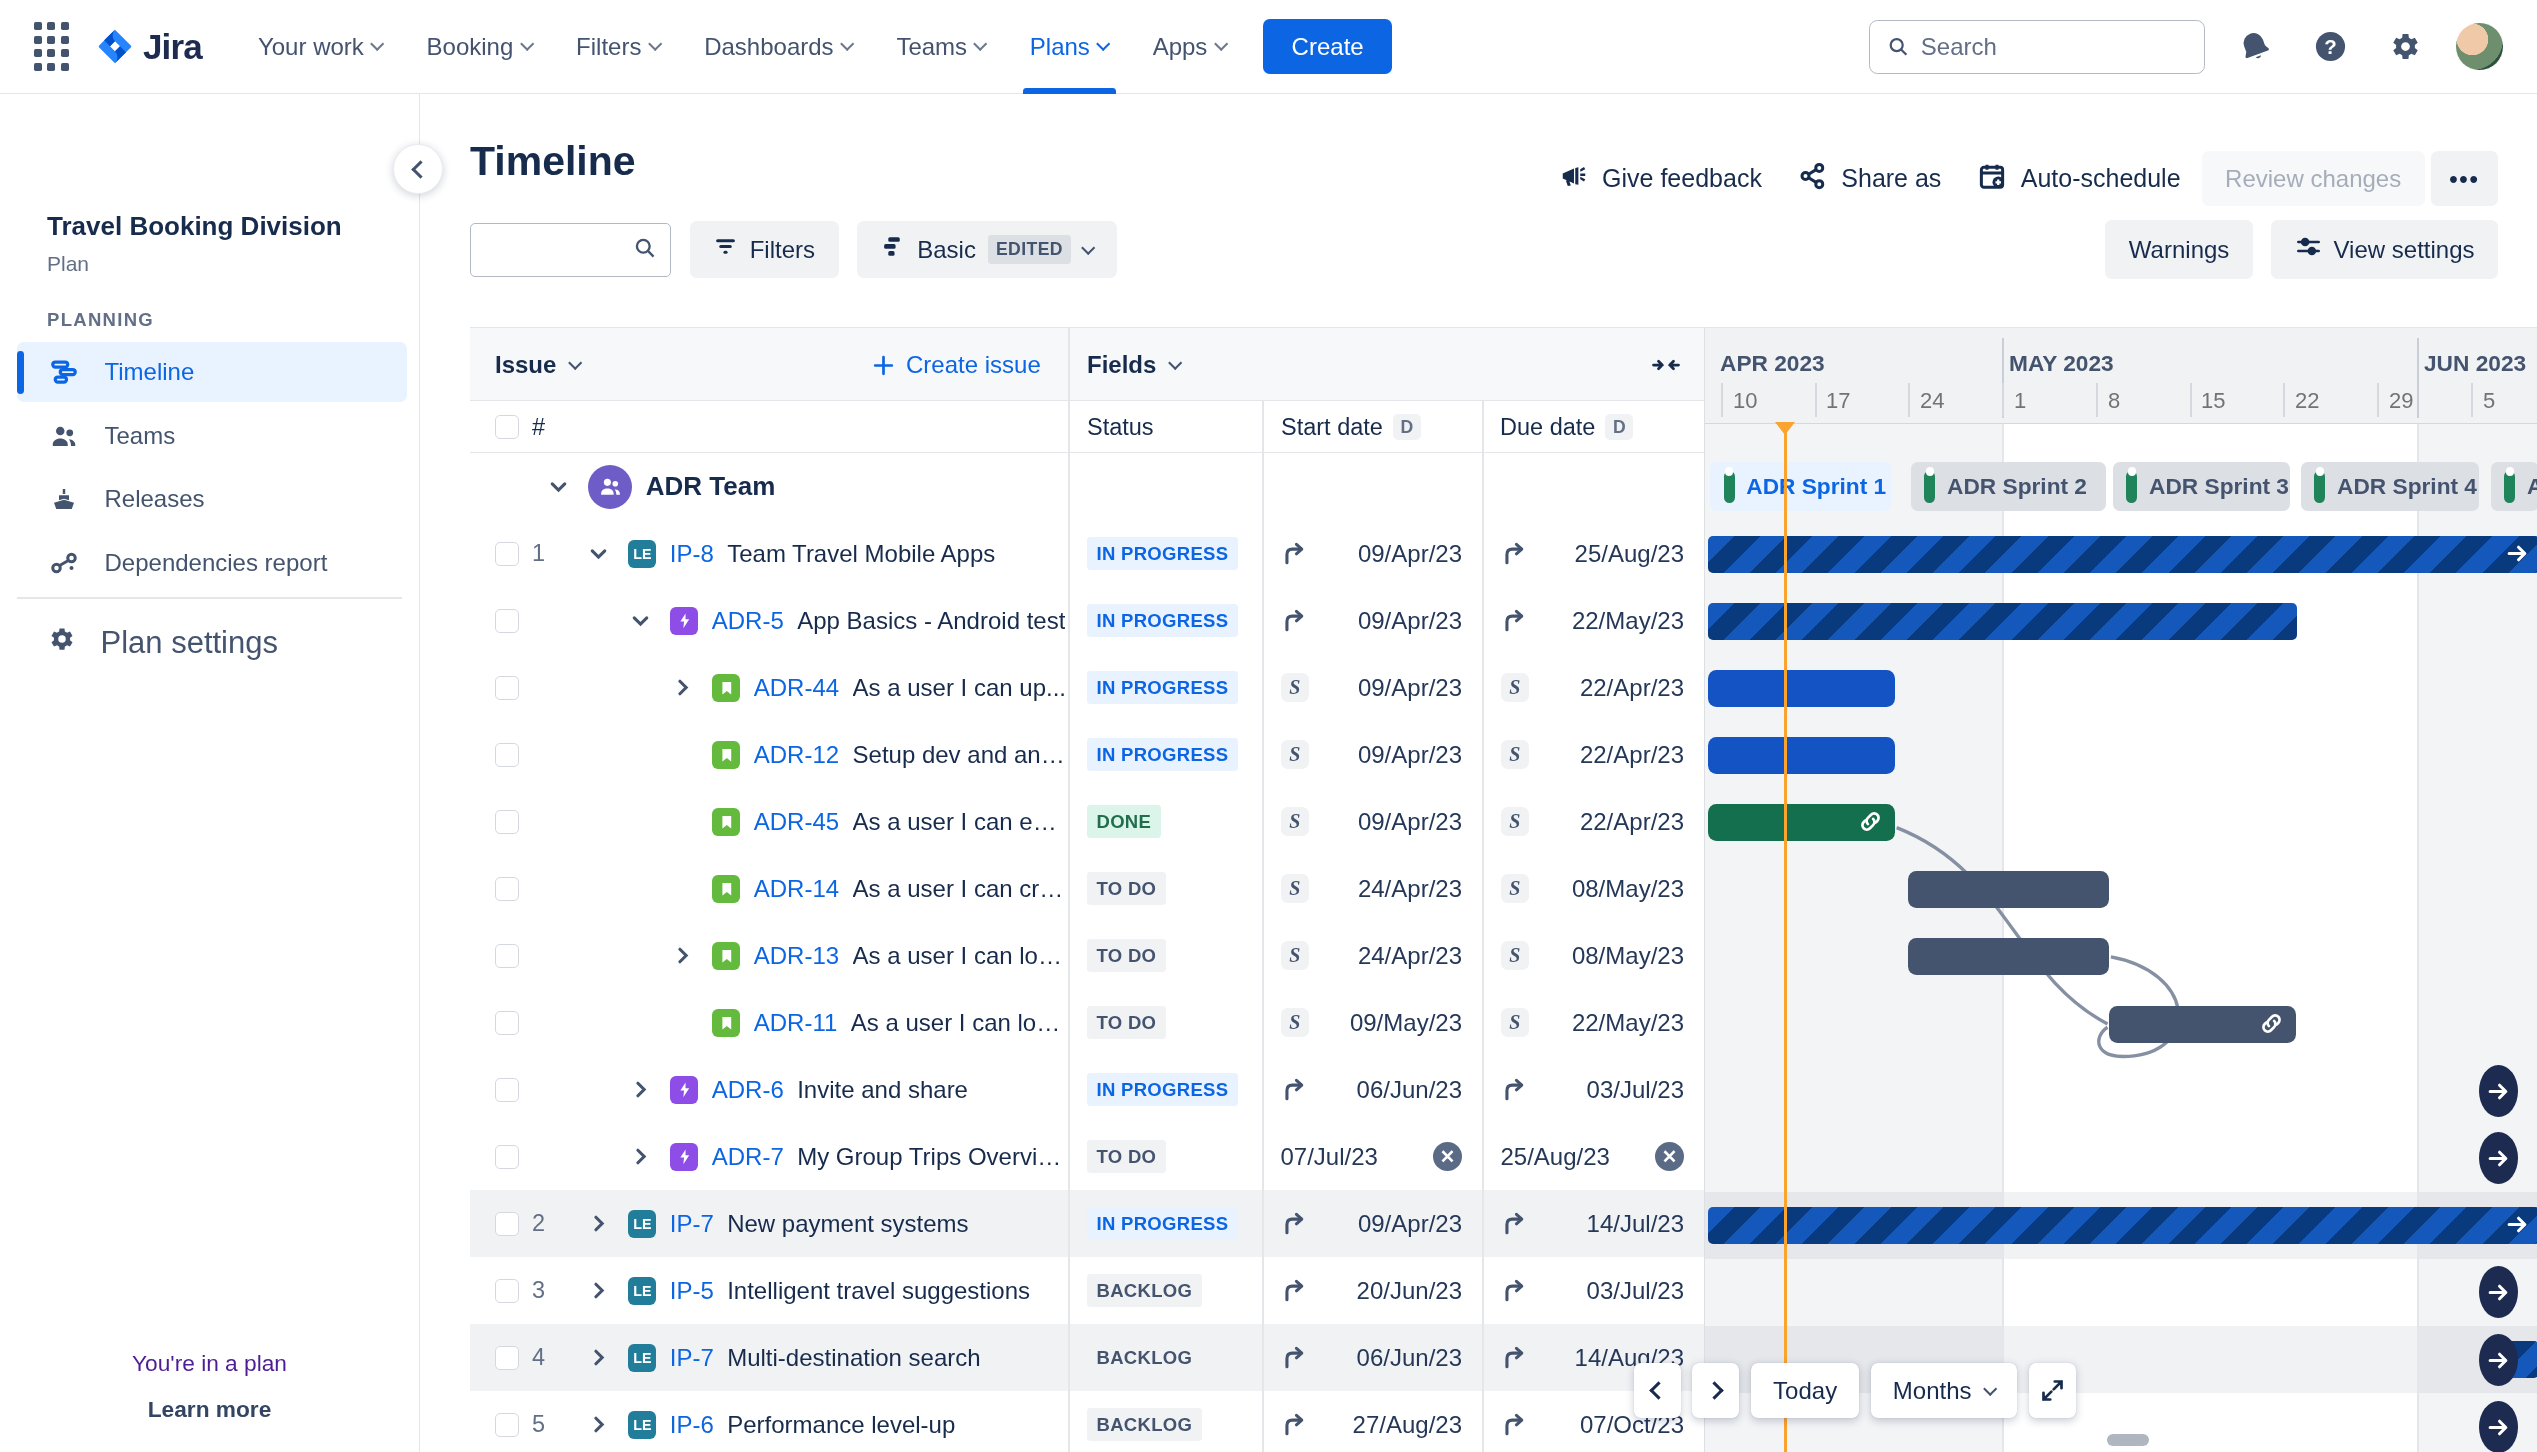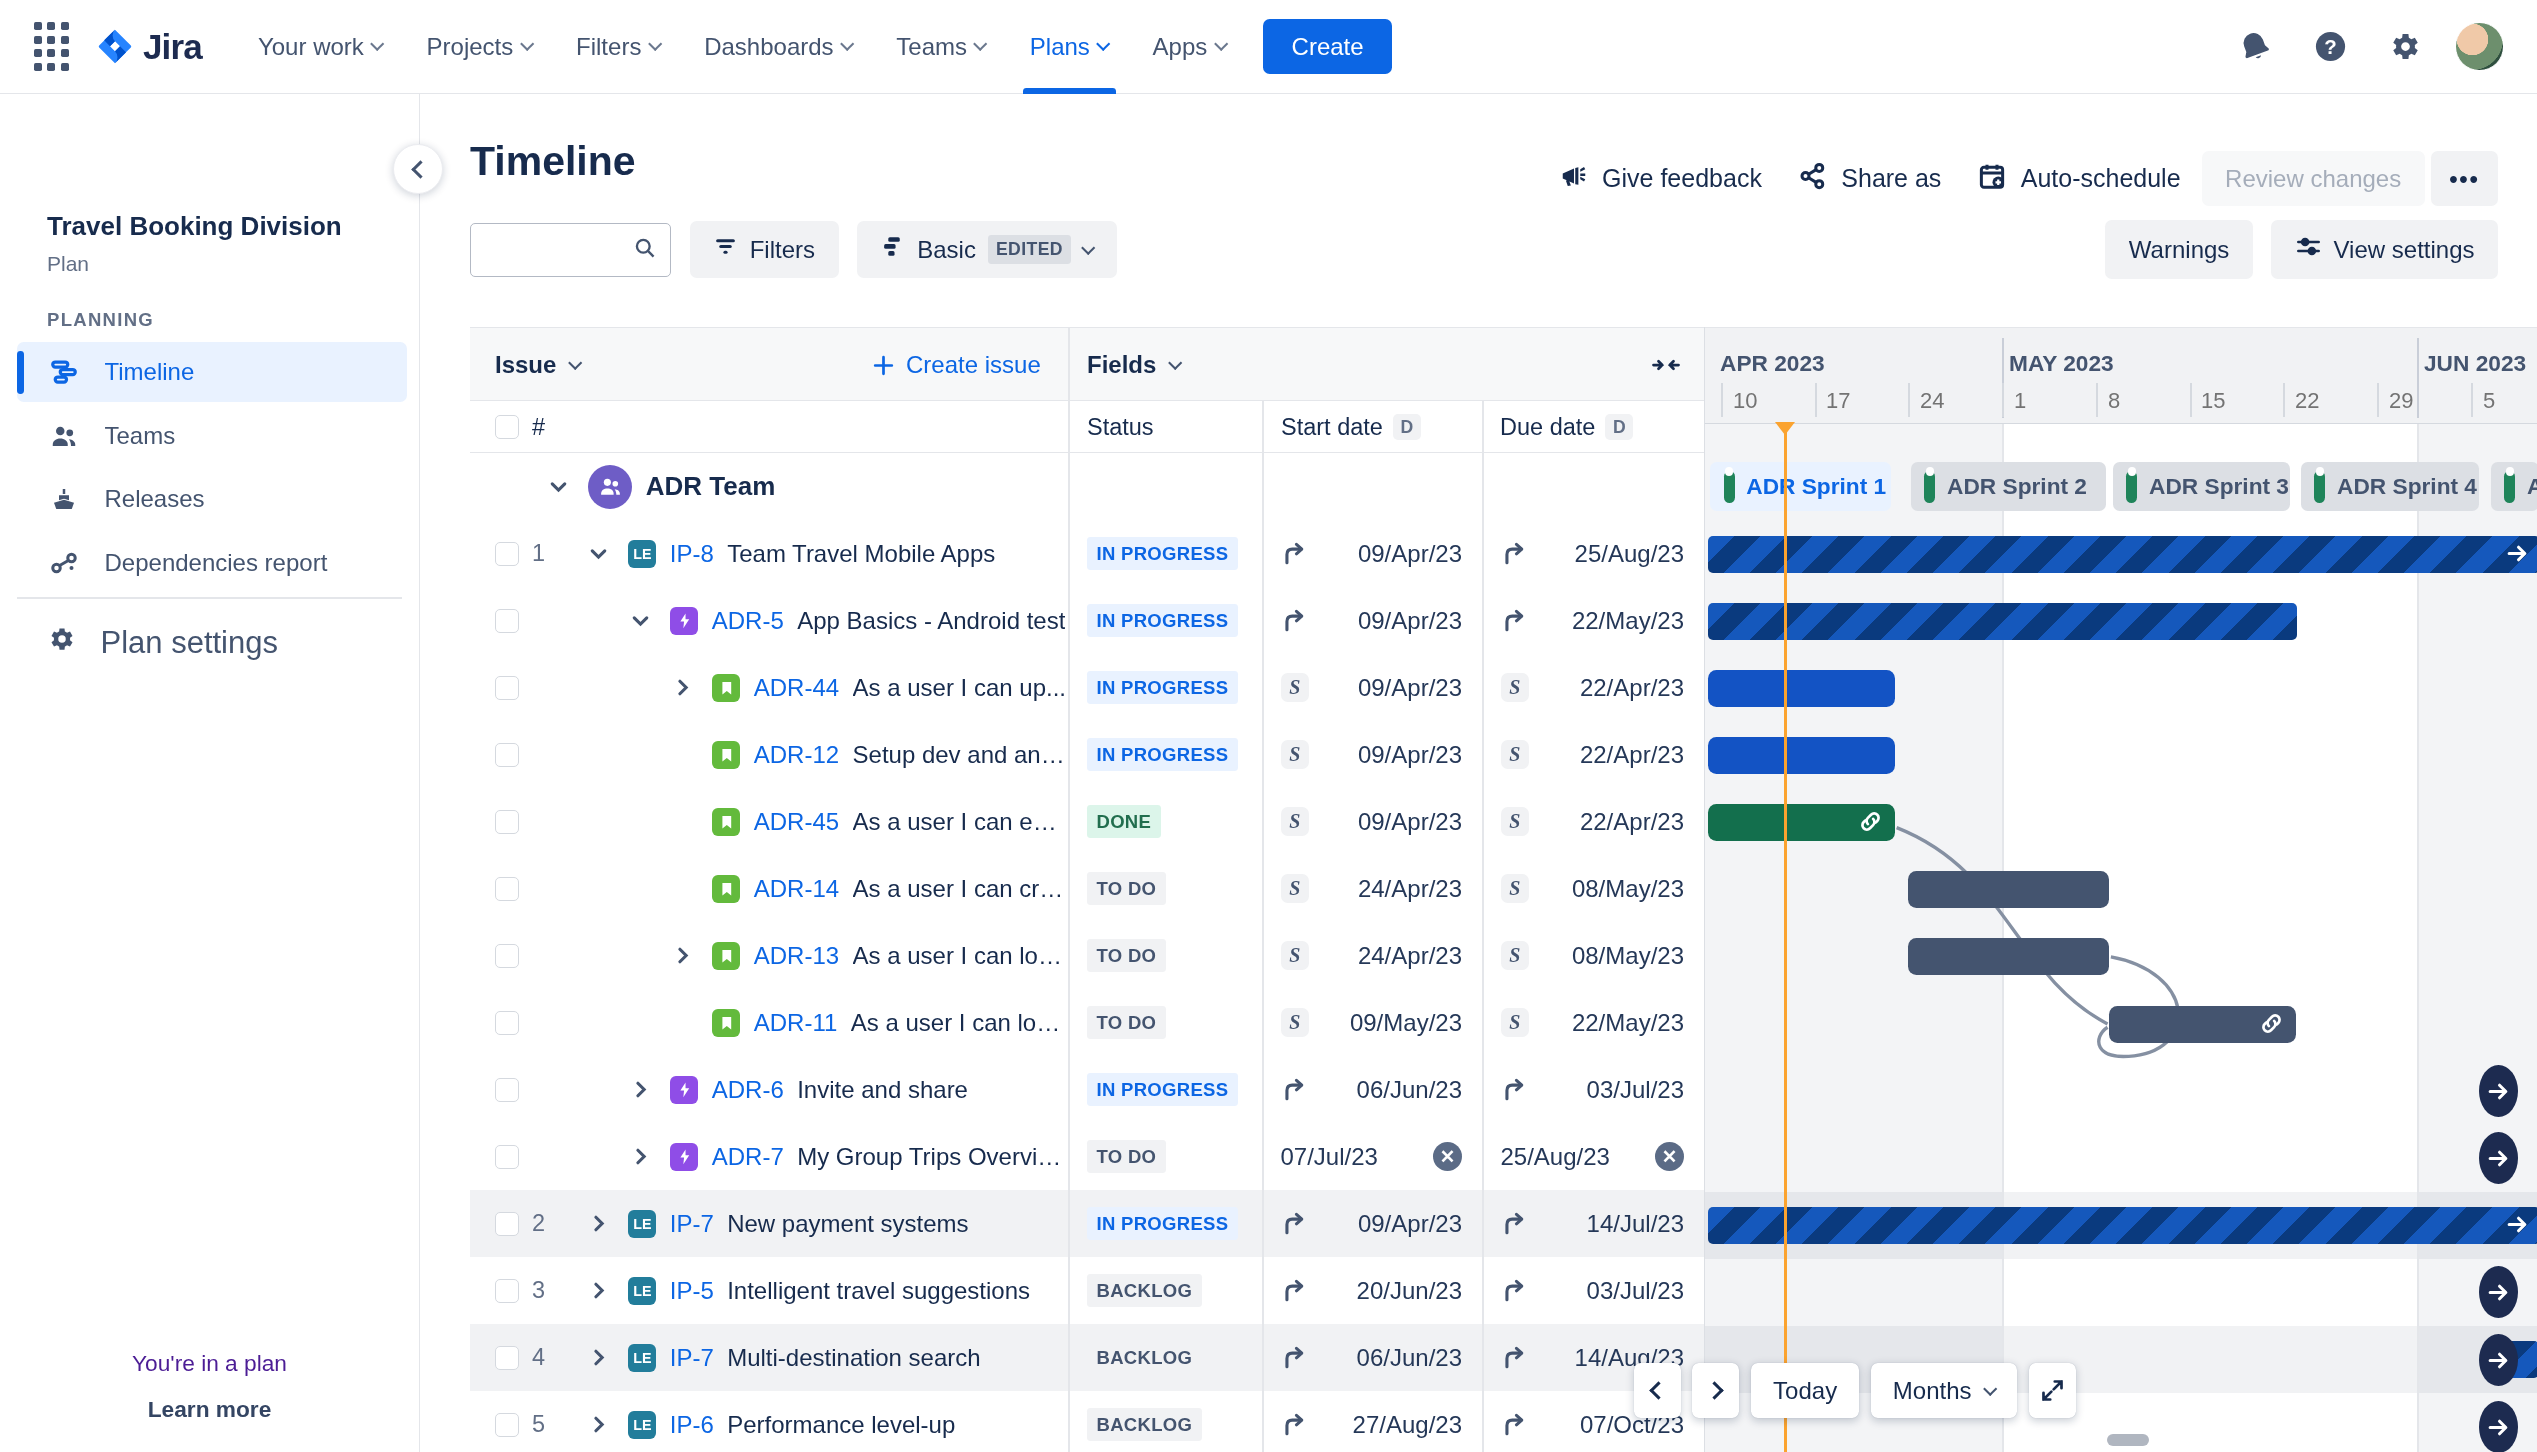"Projects" span { text: Projects -> Booking }
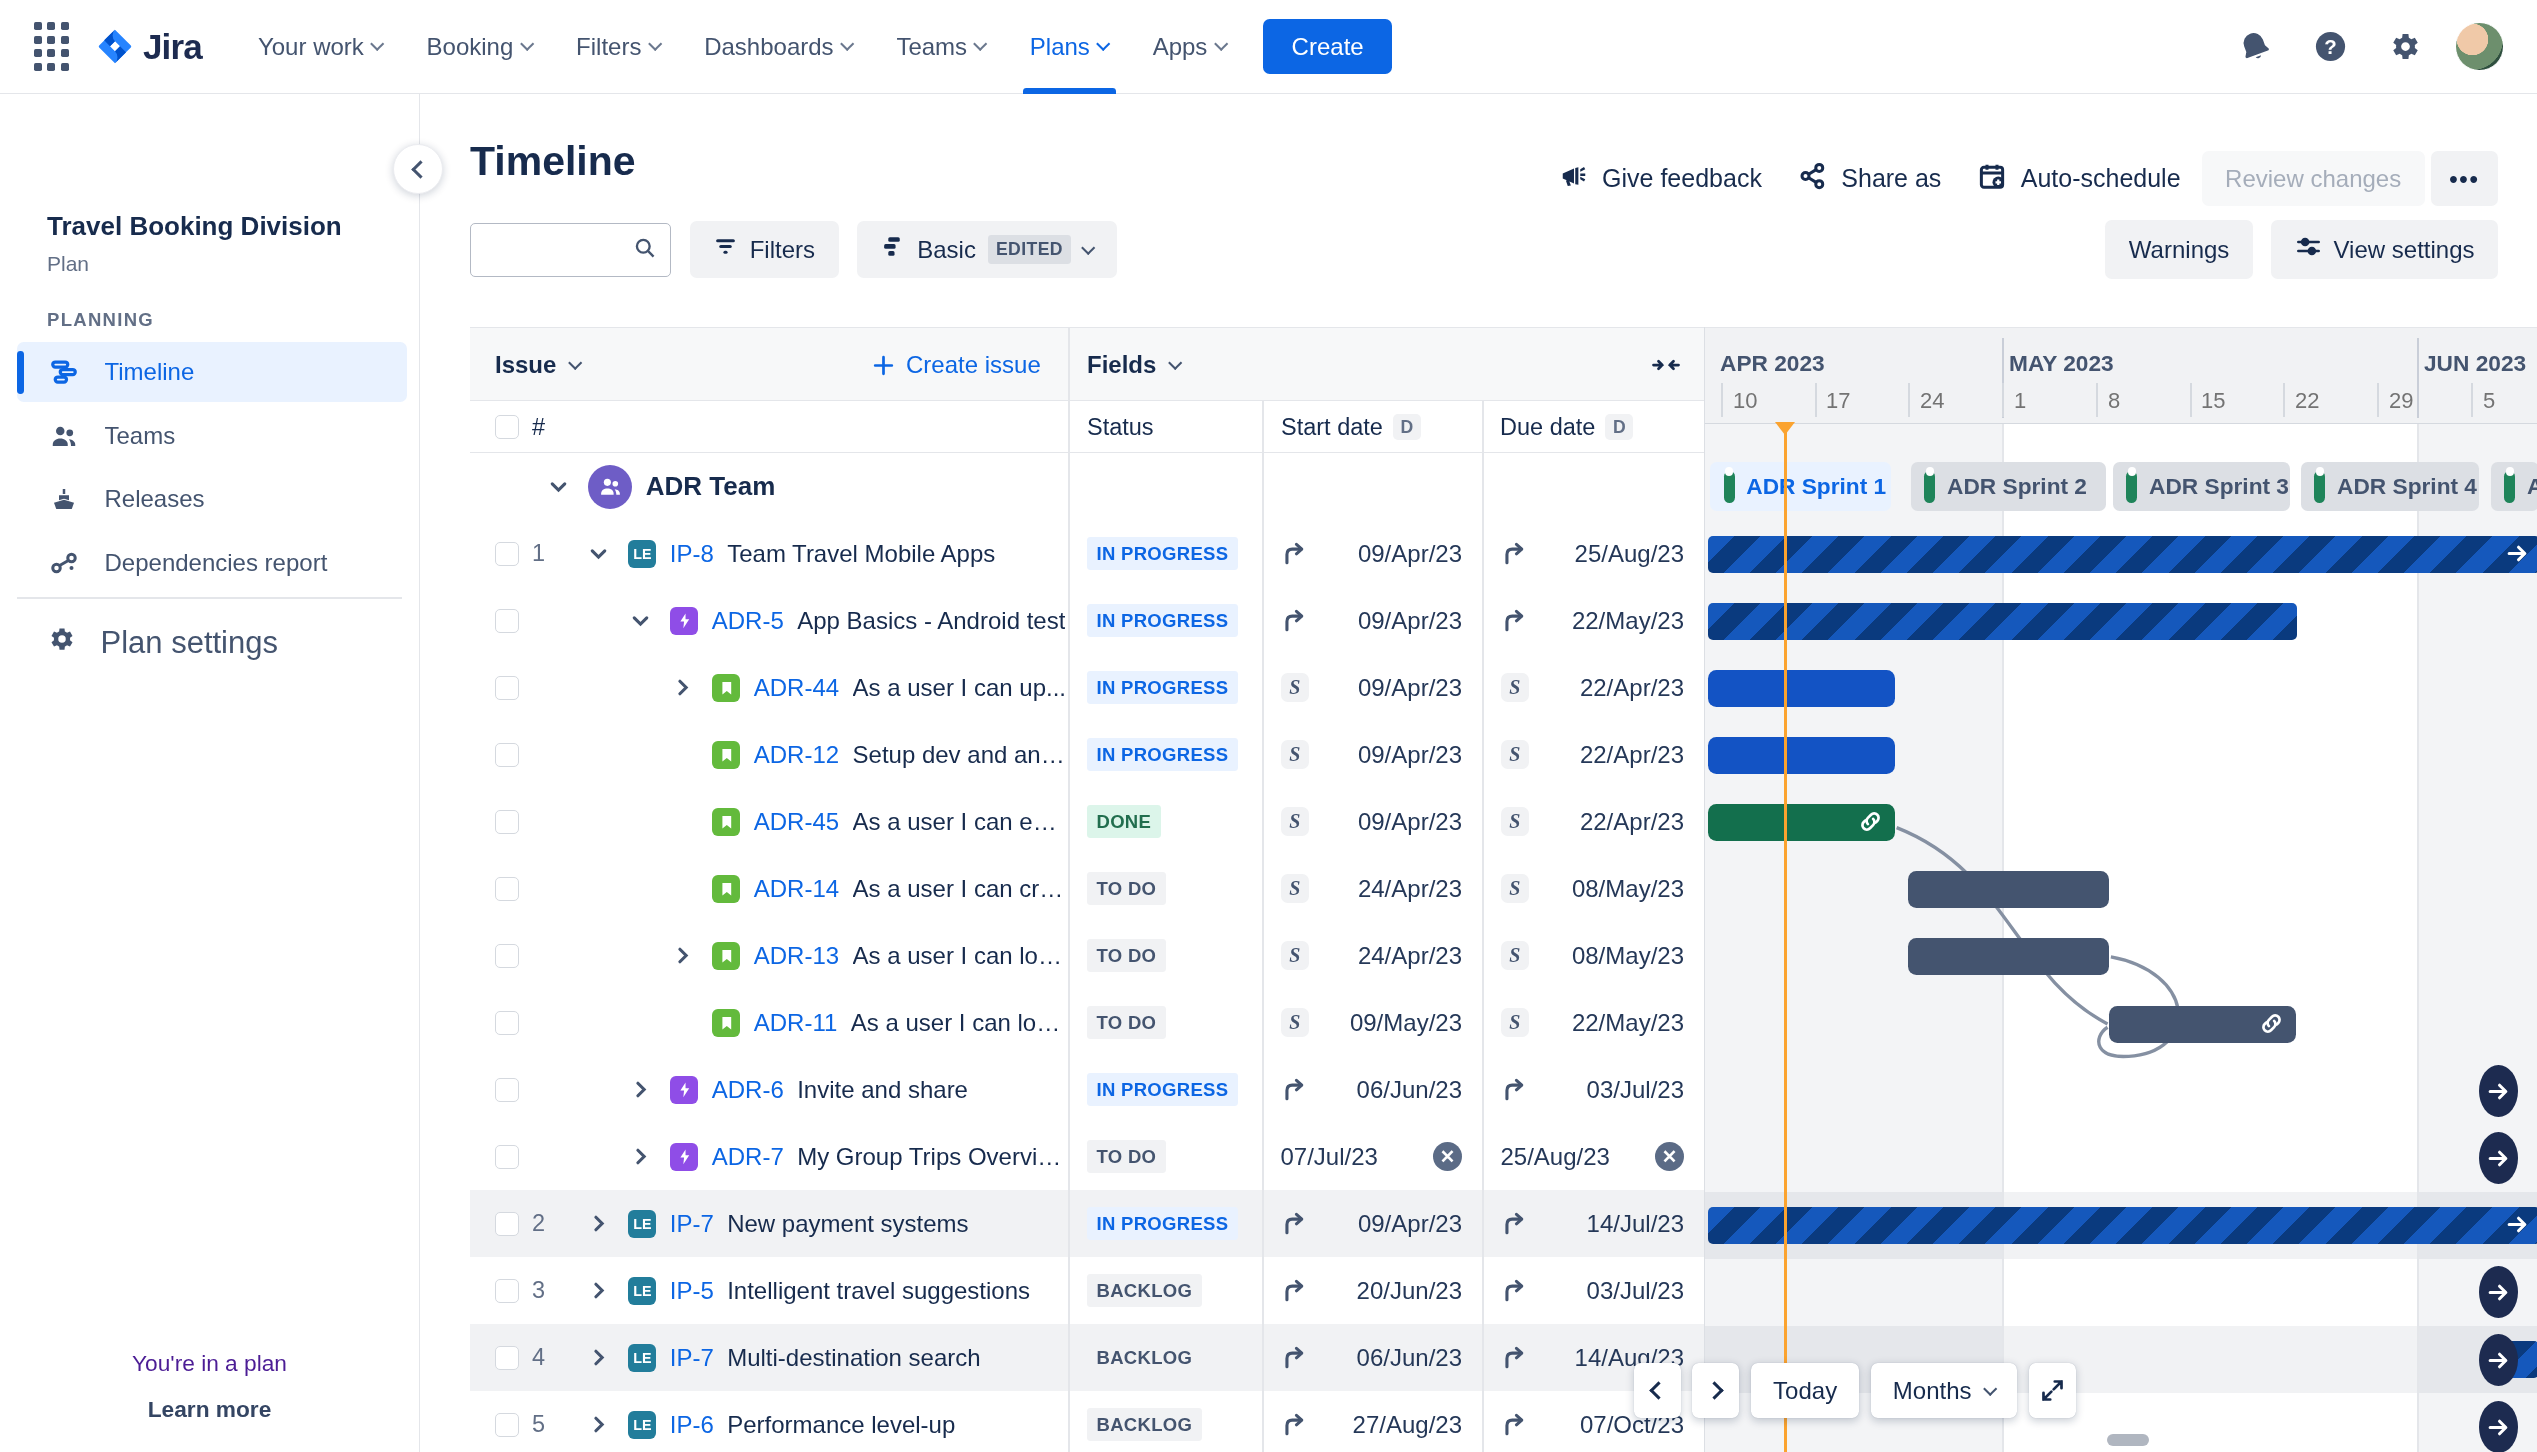"Search" div.nav-search { html: none -> <div> <svg> <circle></circle> <path></path> </svg> <input> </div> }
